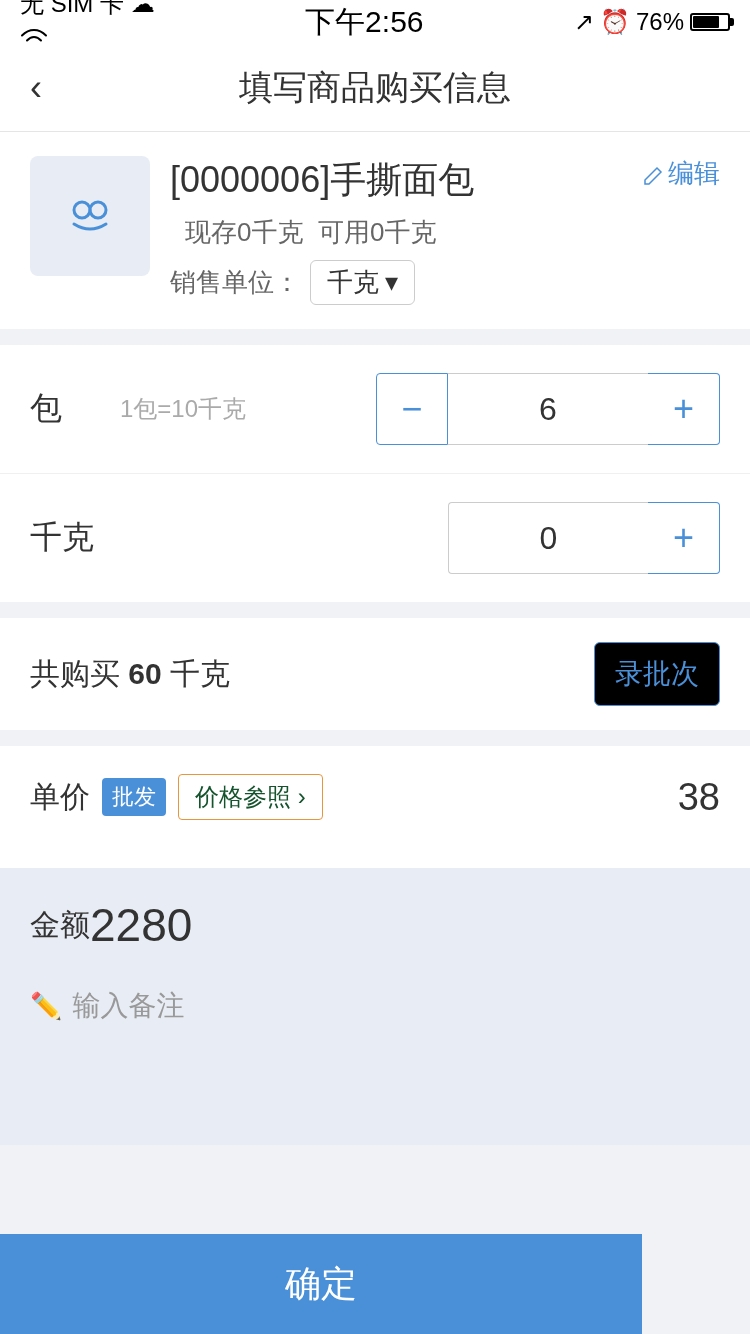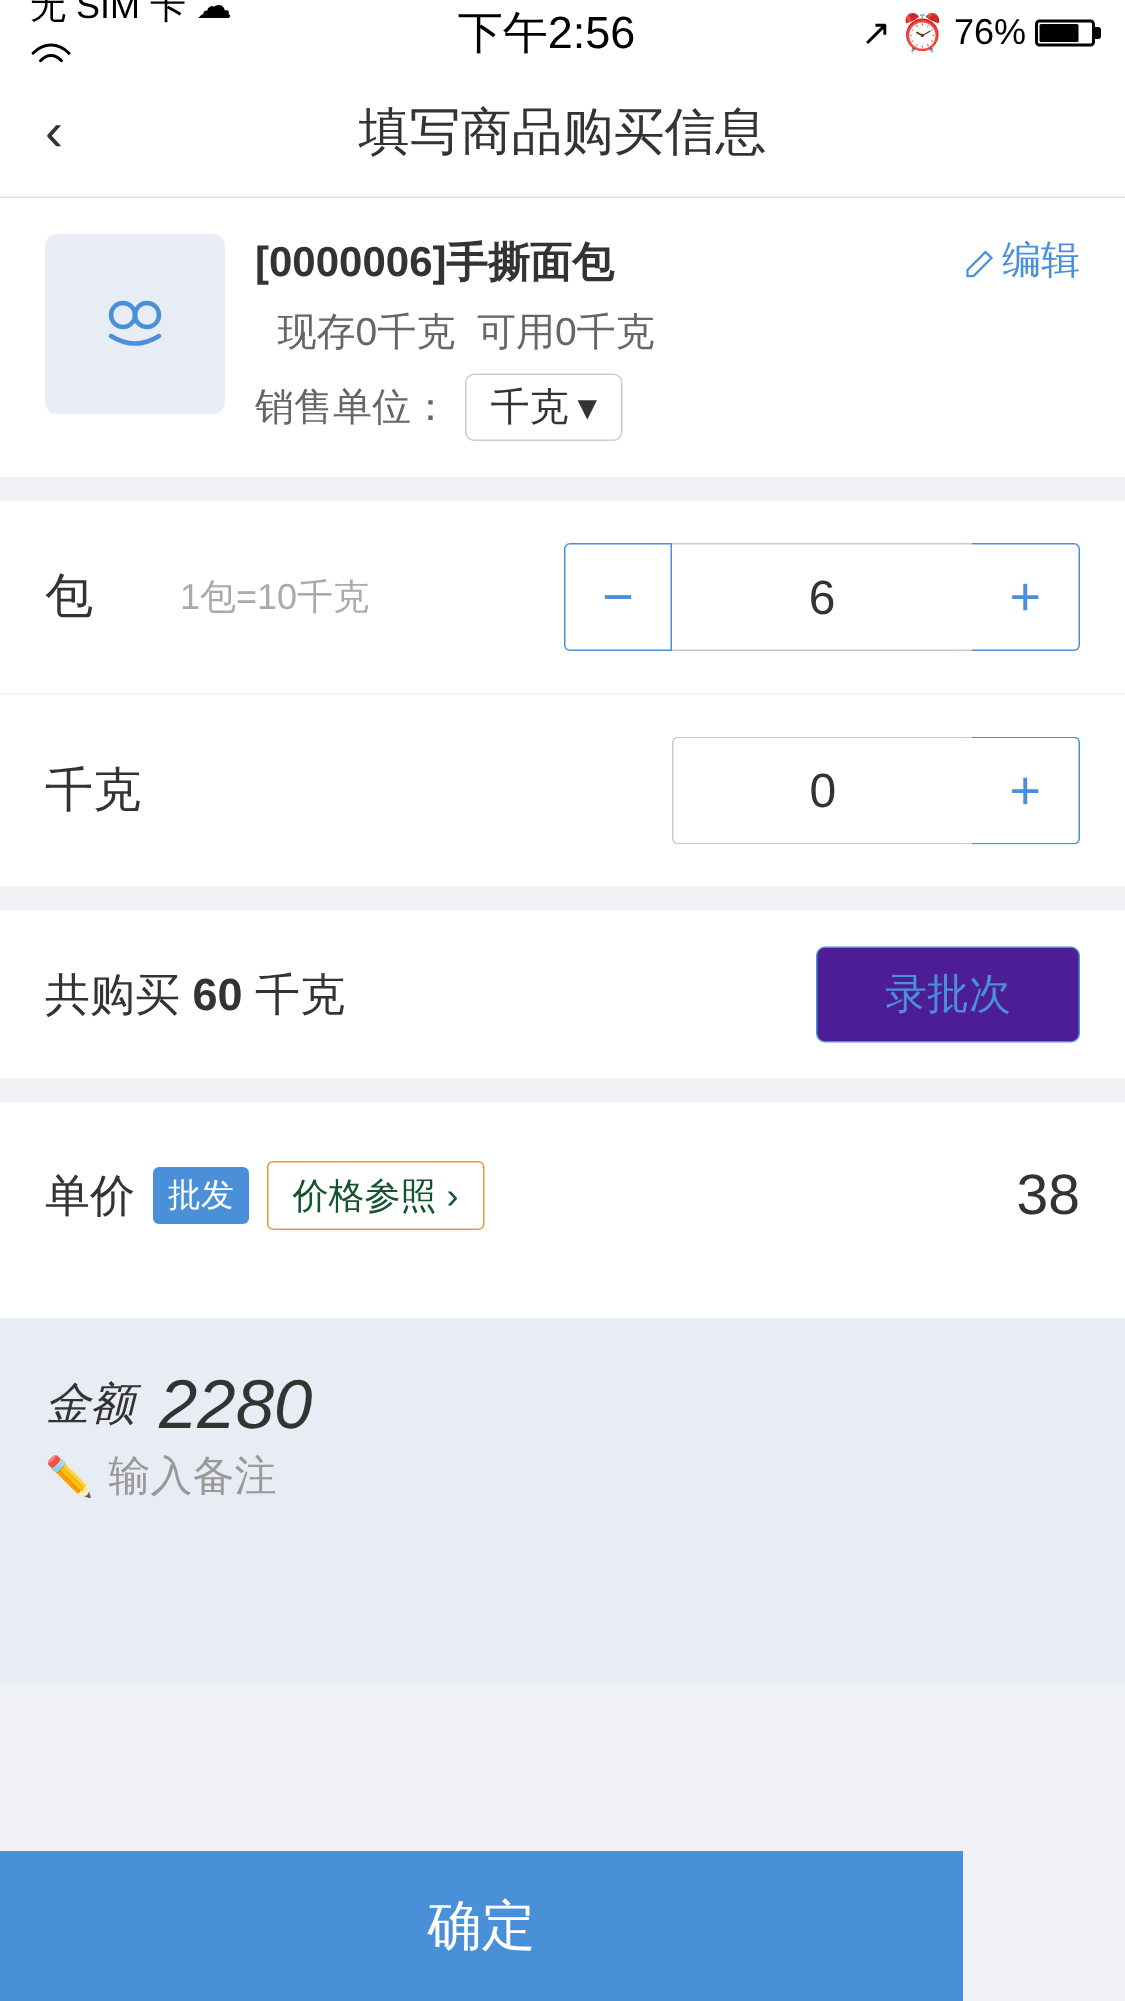"[0000006]手撕面包" .product-name { font-size: 28px -> 36px; font-weight: 700 -> 400 }
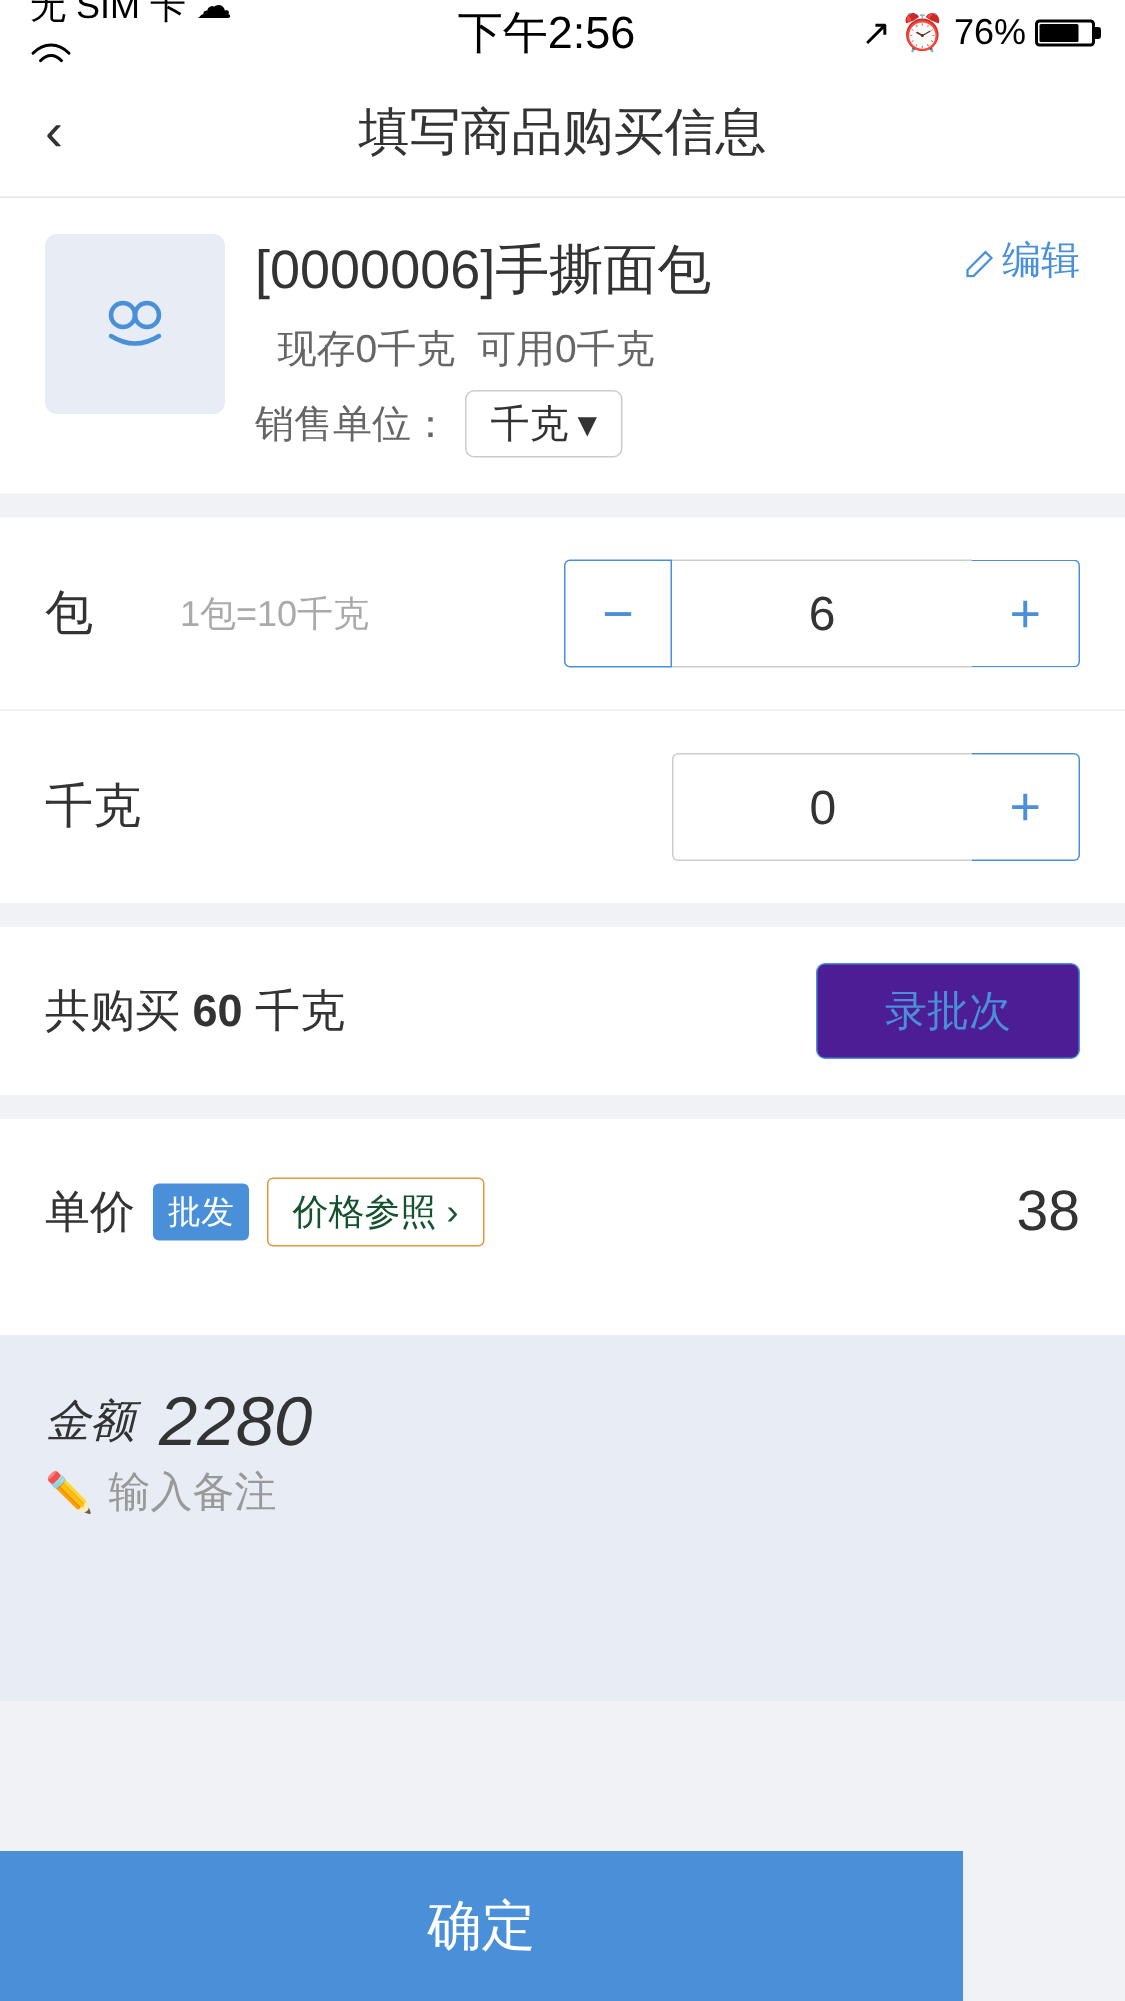"录批次" .batch-btn { background: #4c1d95 -> #000000; padding: 12px 45px -> 12px 20px }
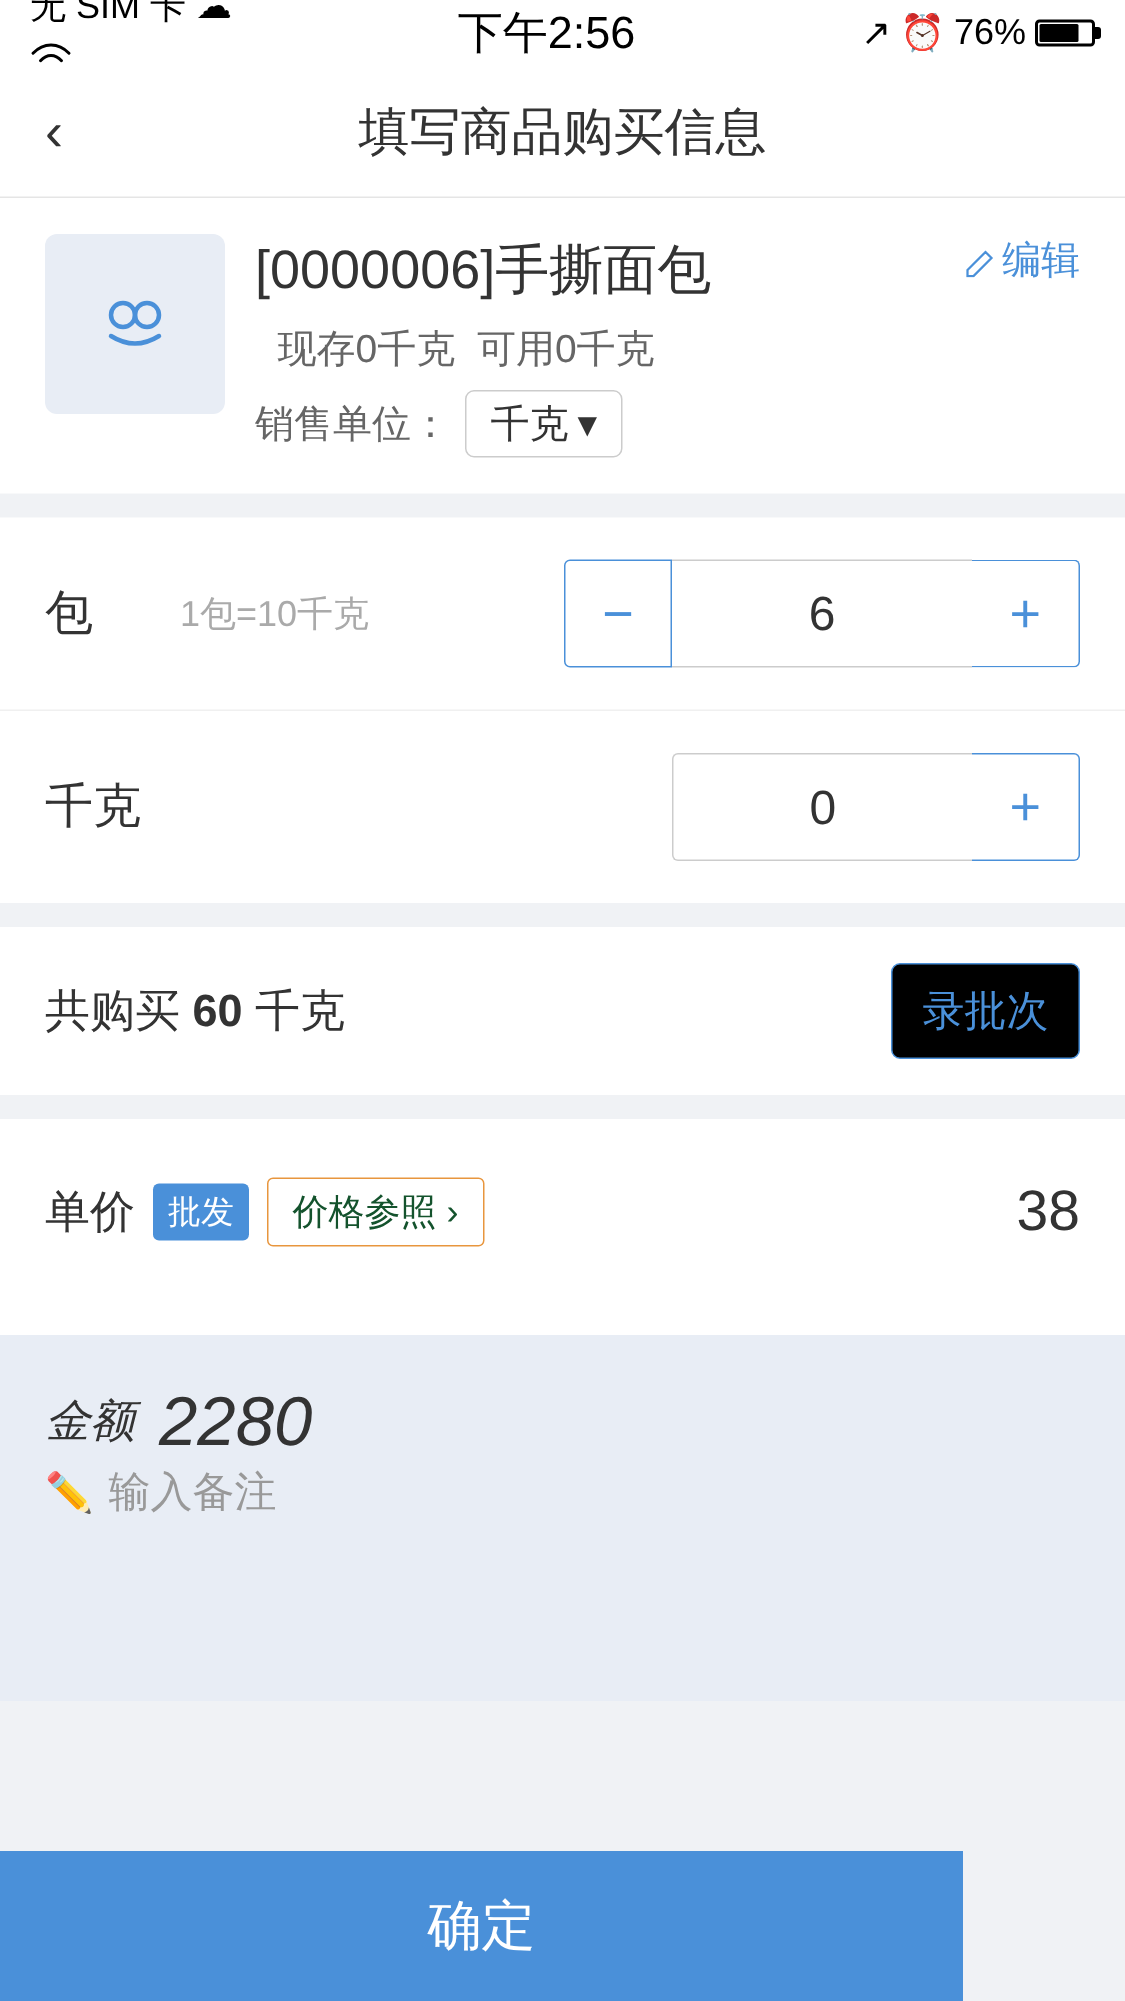"单价" .price-section { padding: 39px 30px -> 28px 30px }
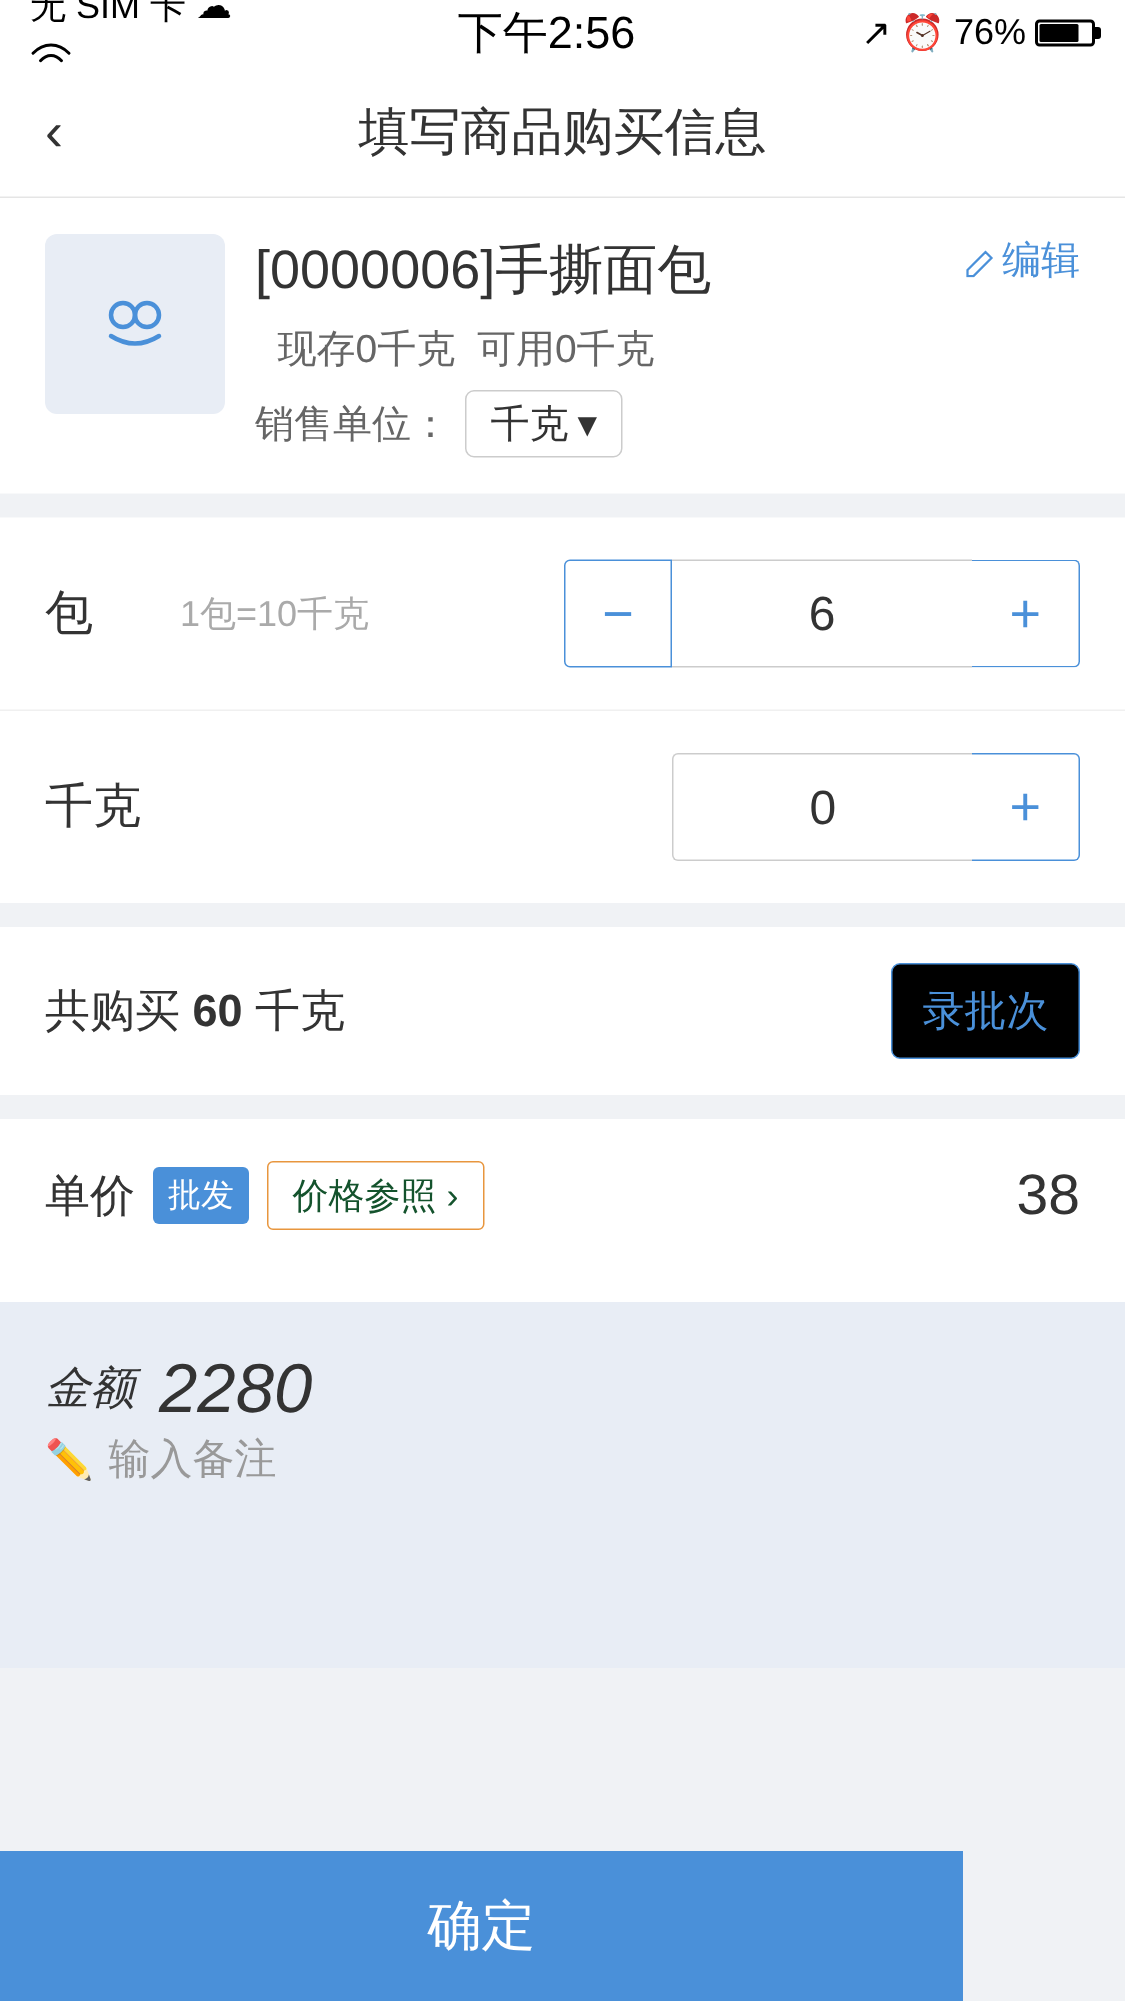"金额" .amount-row { font-style: italic -> none; gap: 16px -> 0; margin-bottom: 2px -> 35px }
